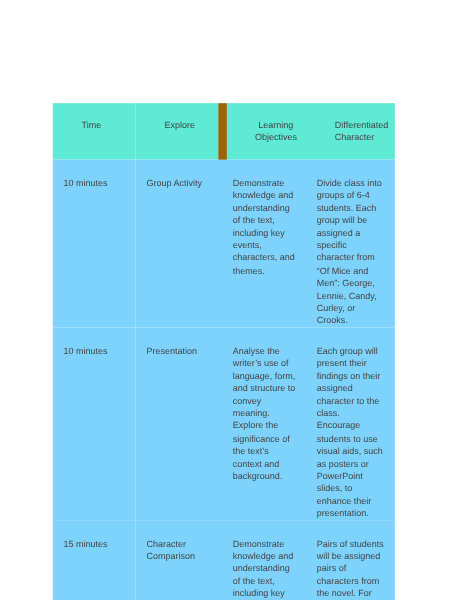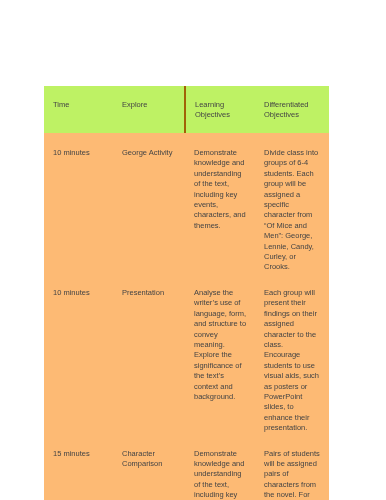"Time" .lesson-table thead th { background: #bef264 -> #5eead4; padding: 14px 8px 0 9px -> 14px 8px 0 24px }
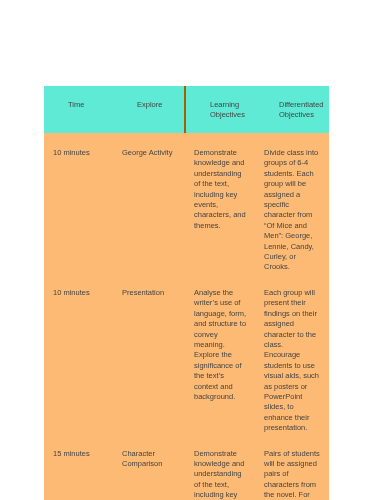"Learning Objectives" .lesson-table thead th.split-left { border-left: 2px solid #a16207 -> 7px solid #a16207; text-align: none -> center }
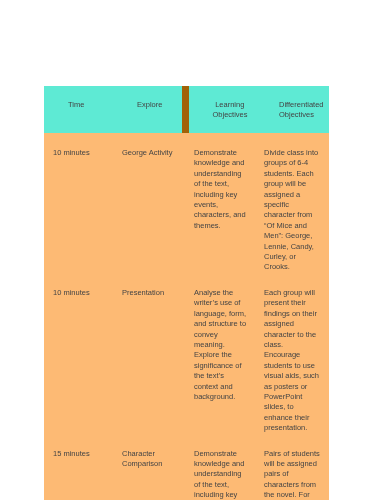"Differentiated Objectives" th { text: Objectives -> Character }
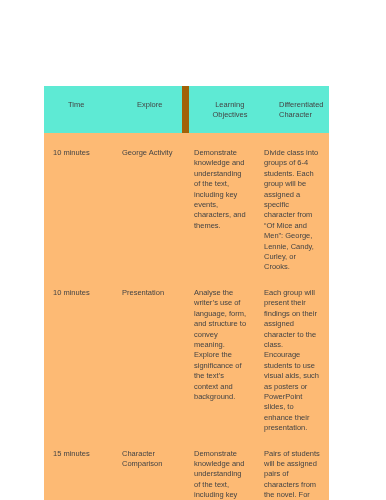"10 minutes" .lesson-table tbody td { background: #fdba74 -> #7dd3fc }
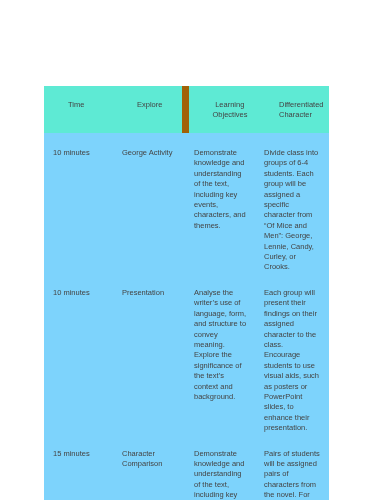"George Activity" td { text: George -> Group }
